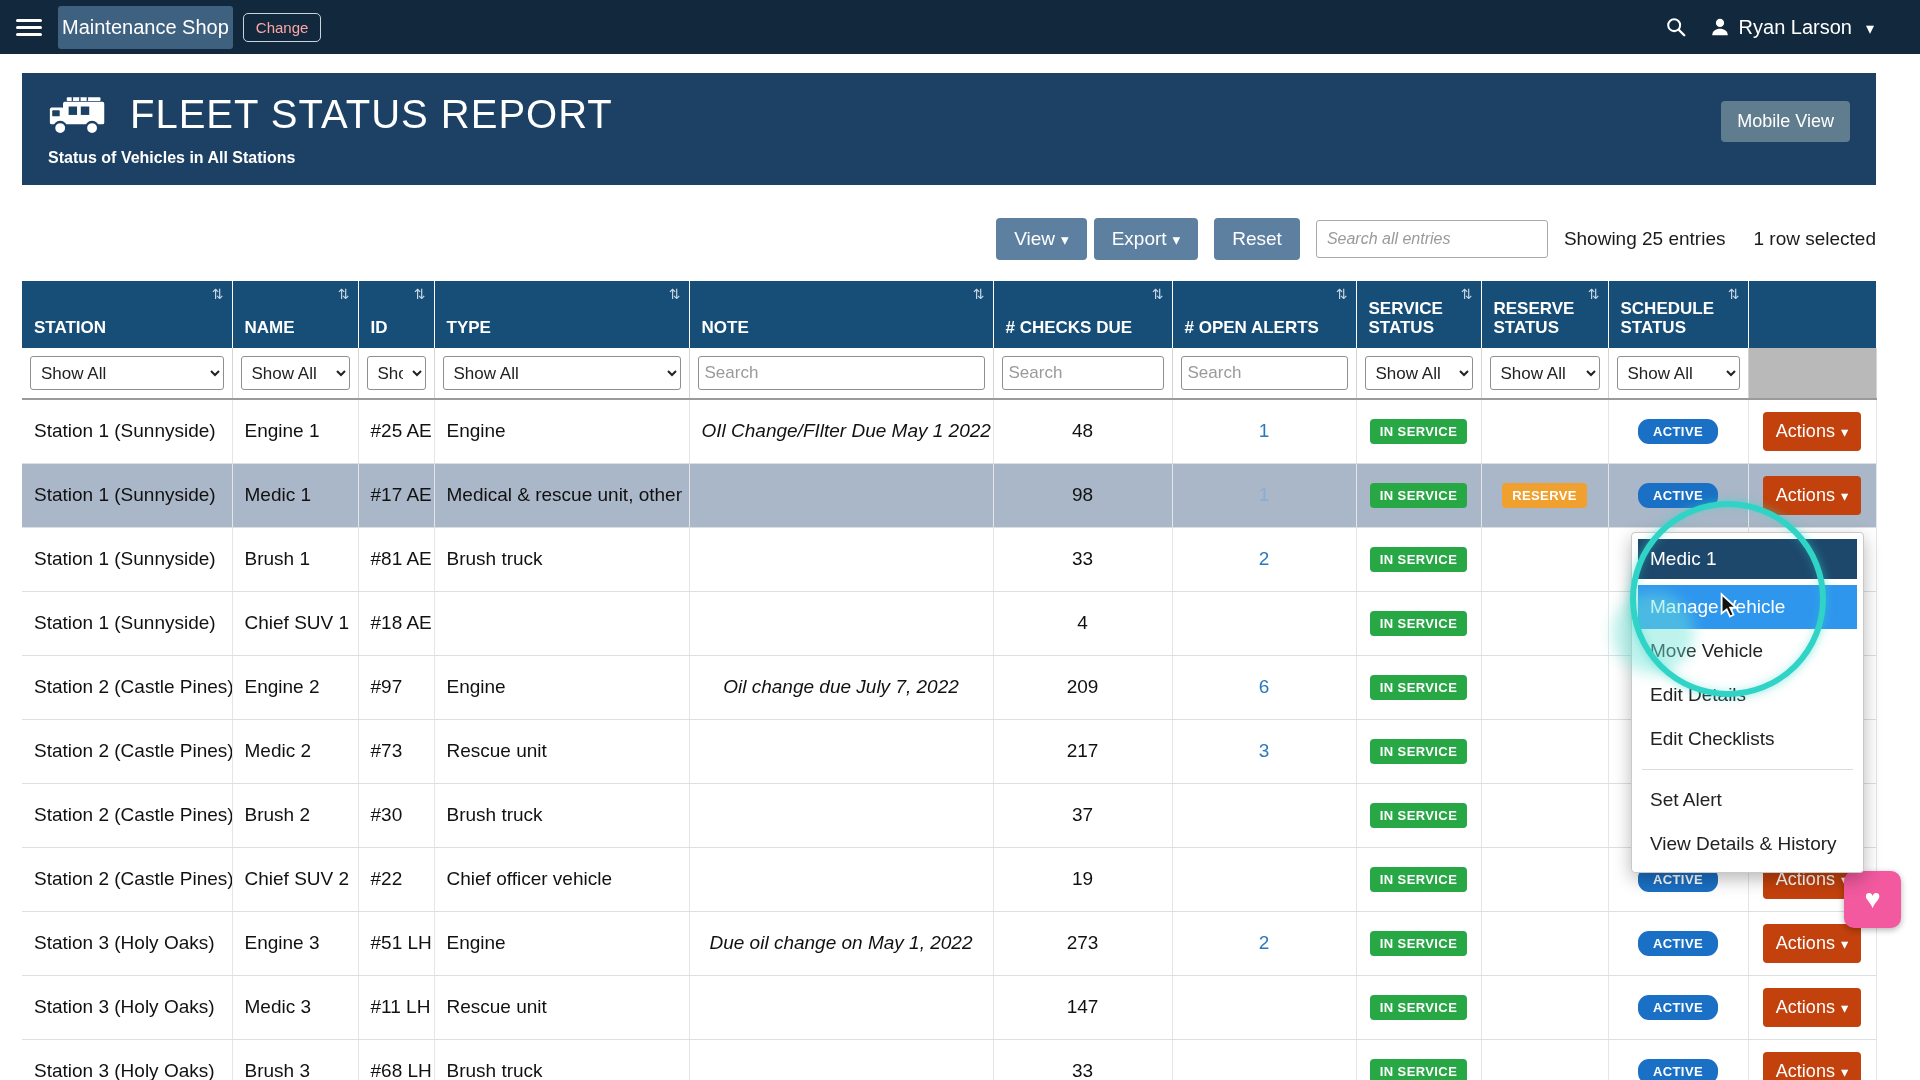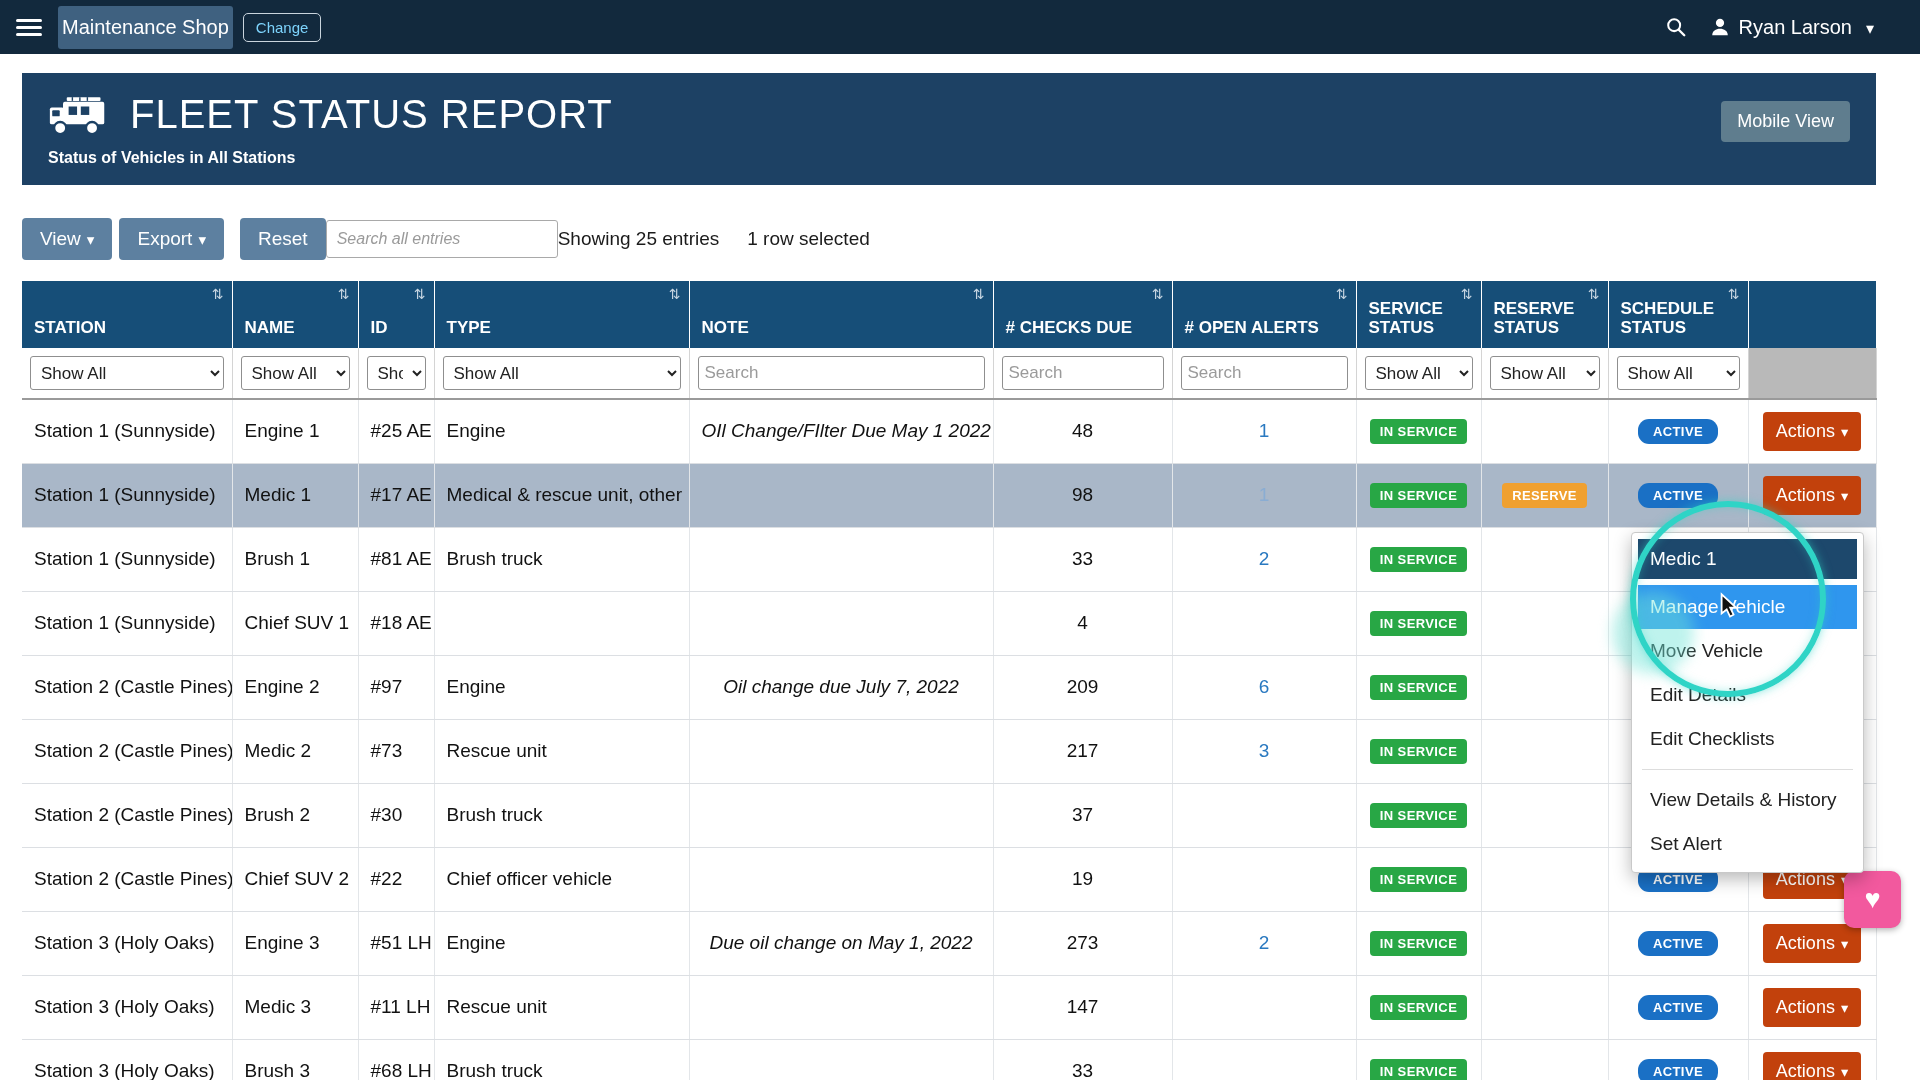"Change" .change-btn { color: #7dd3fc -> #fca5a5 }
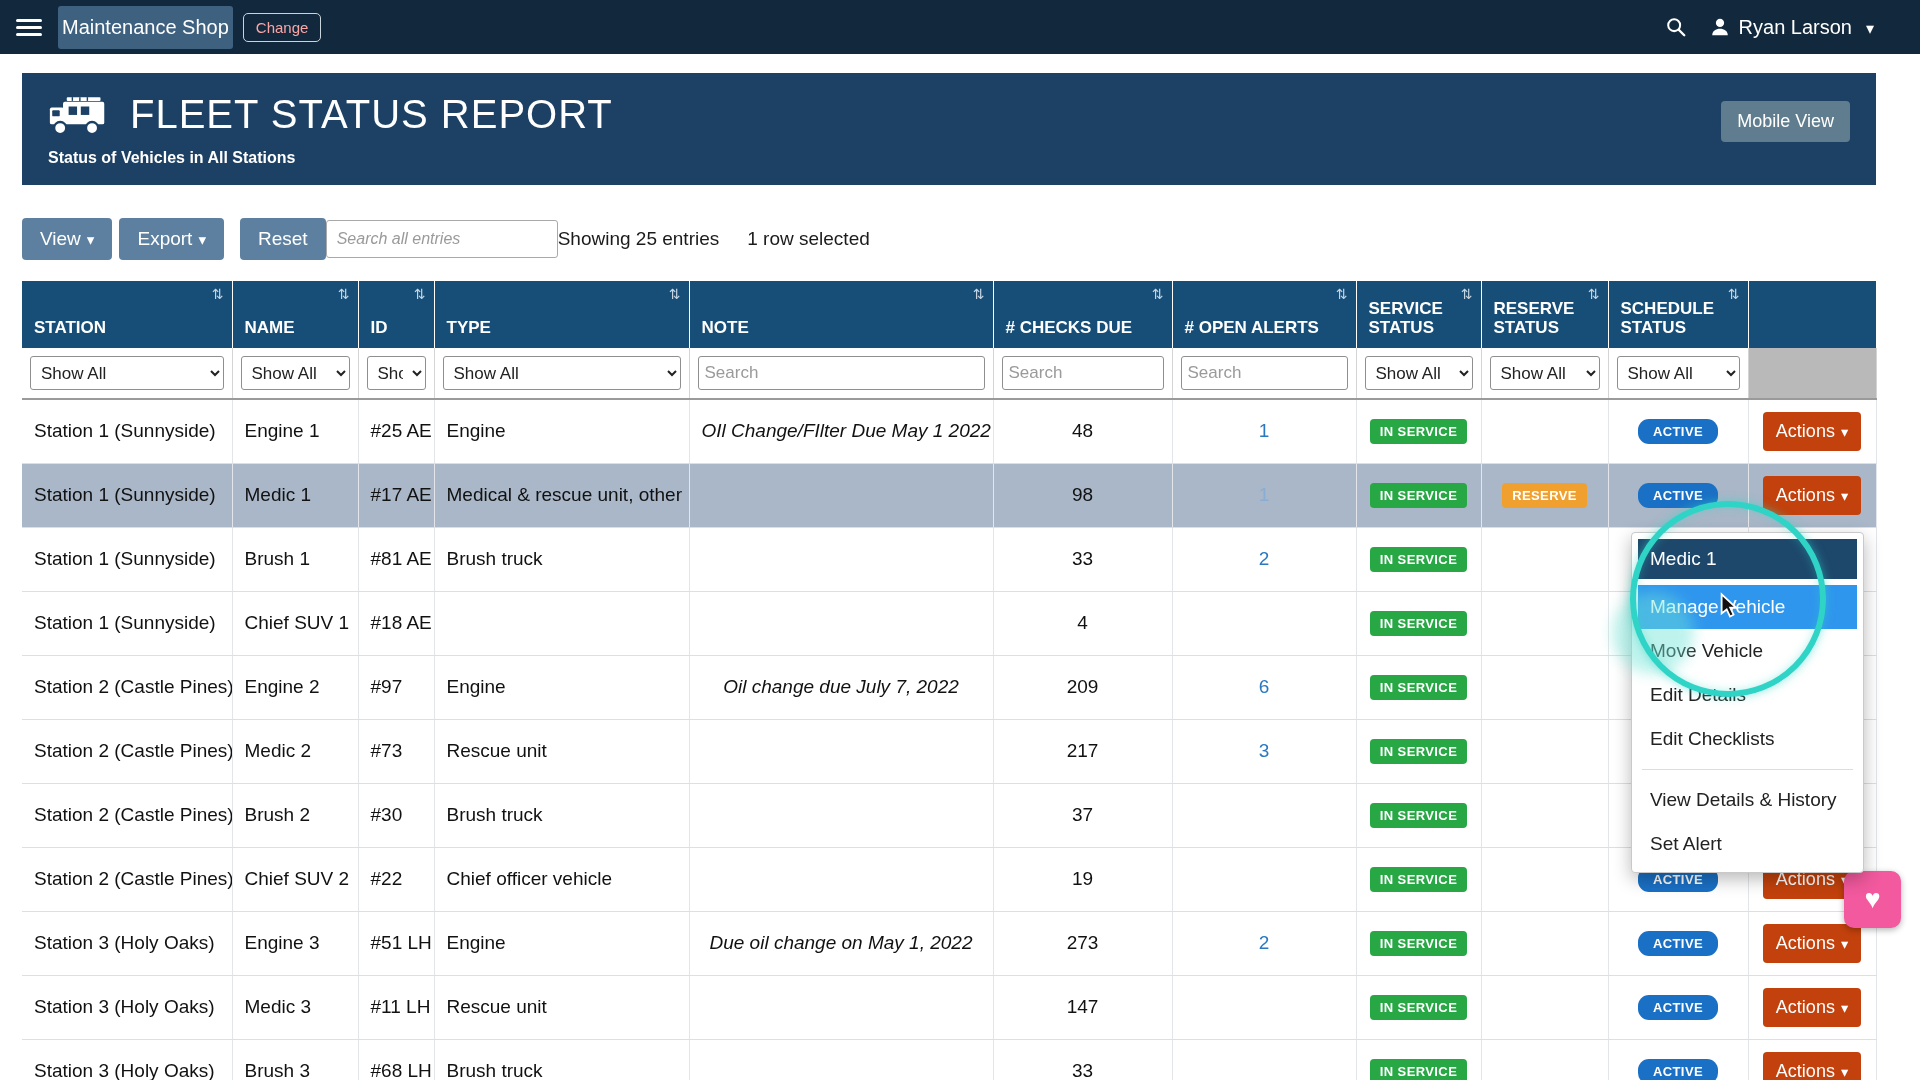"View" .toolbar { gap: none -> 16px; justify-content: flex-start -> flex-end }
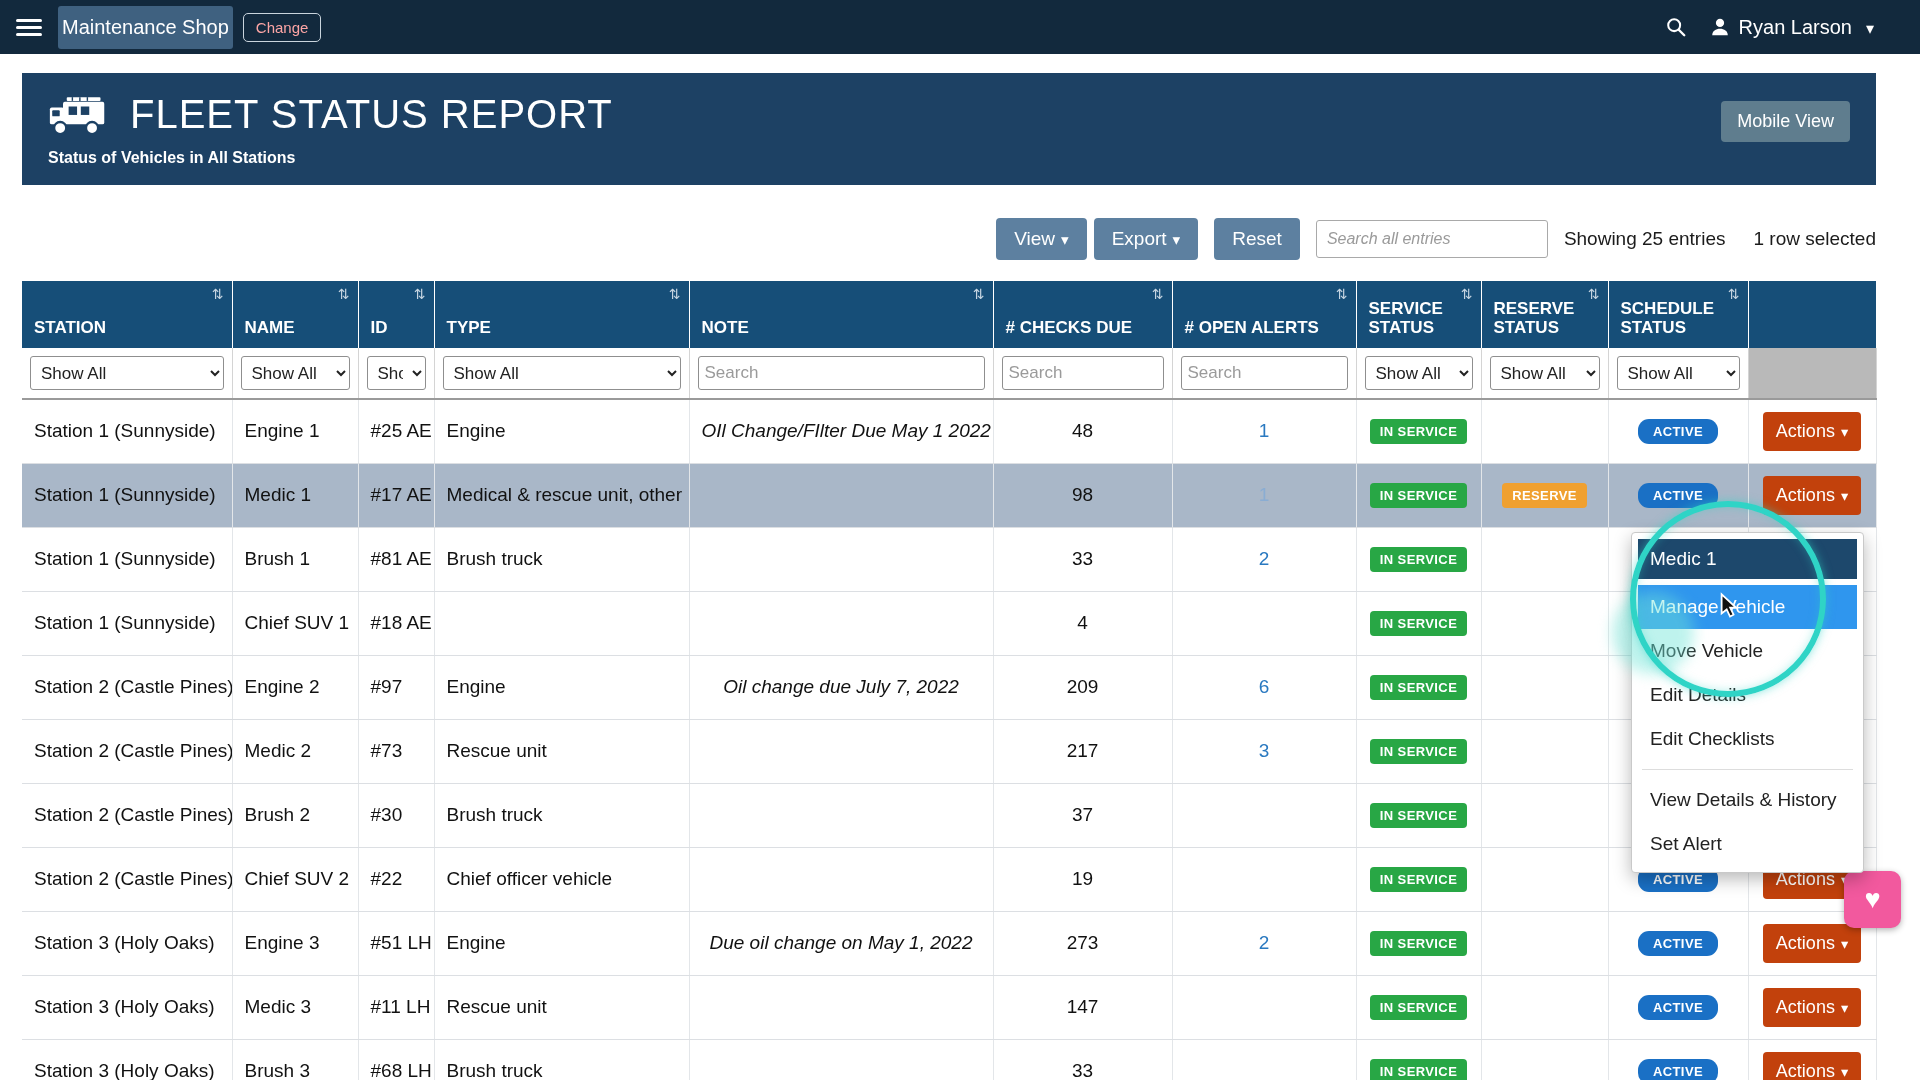"View Details & History" div.menu-item { order: before "Set Alert" -> after "Set Alert" }
